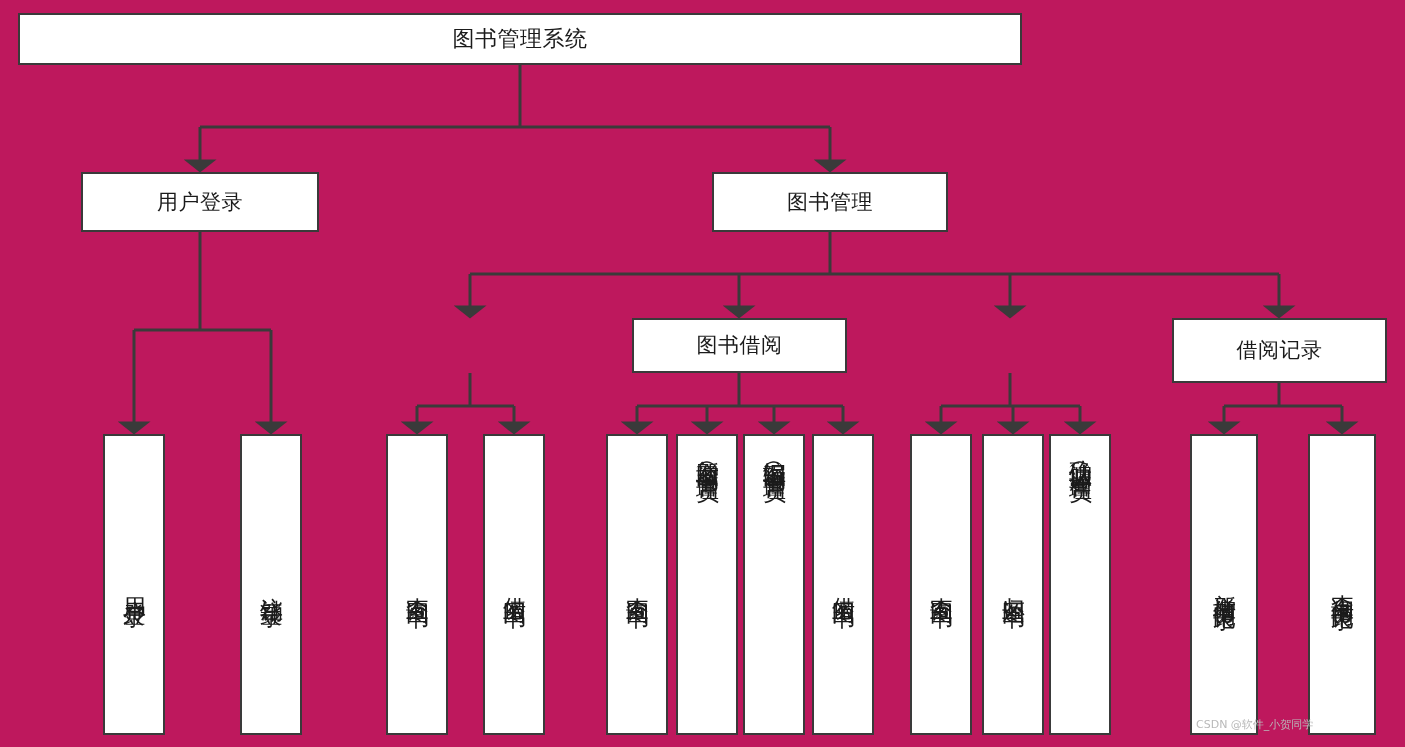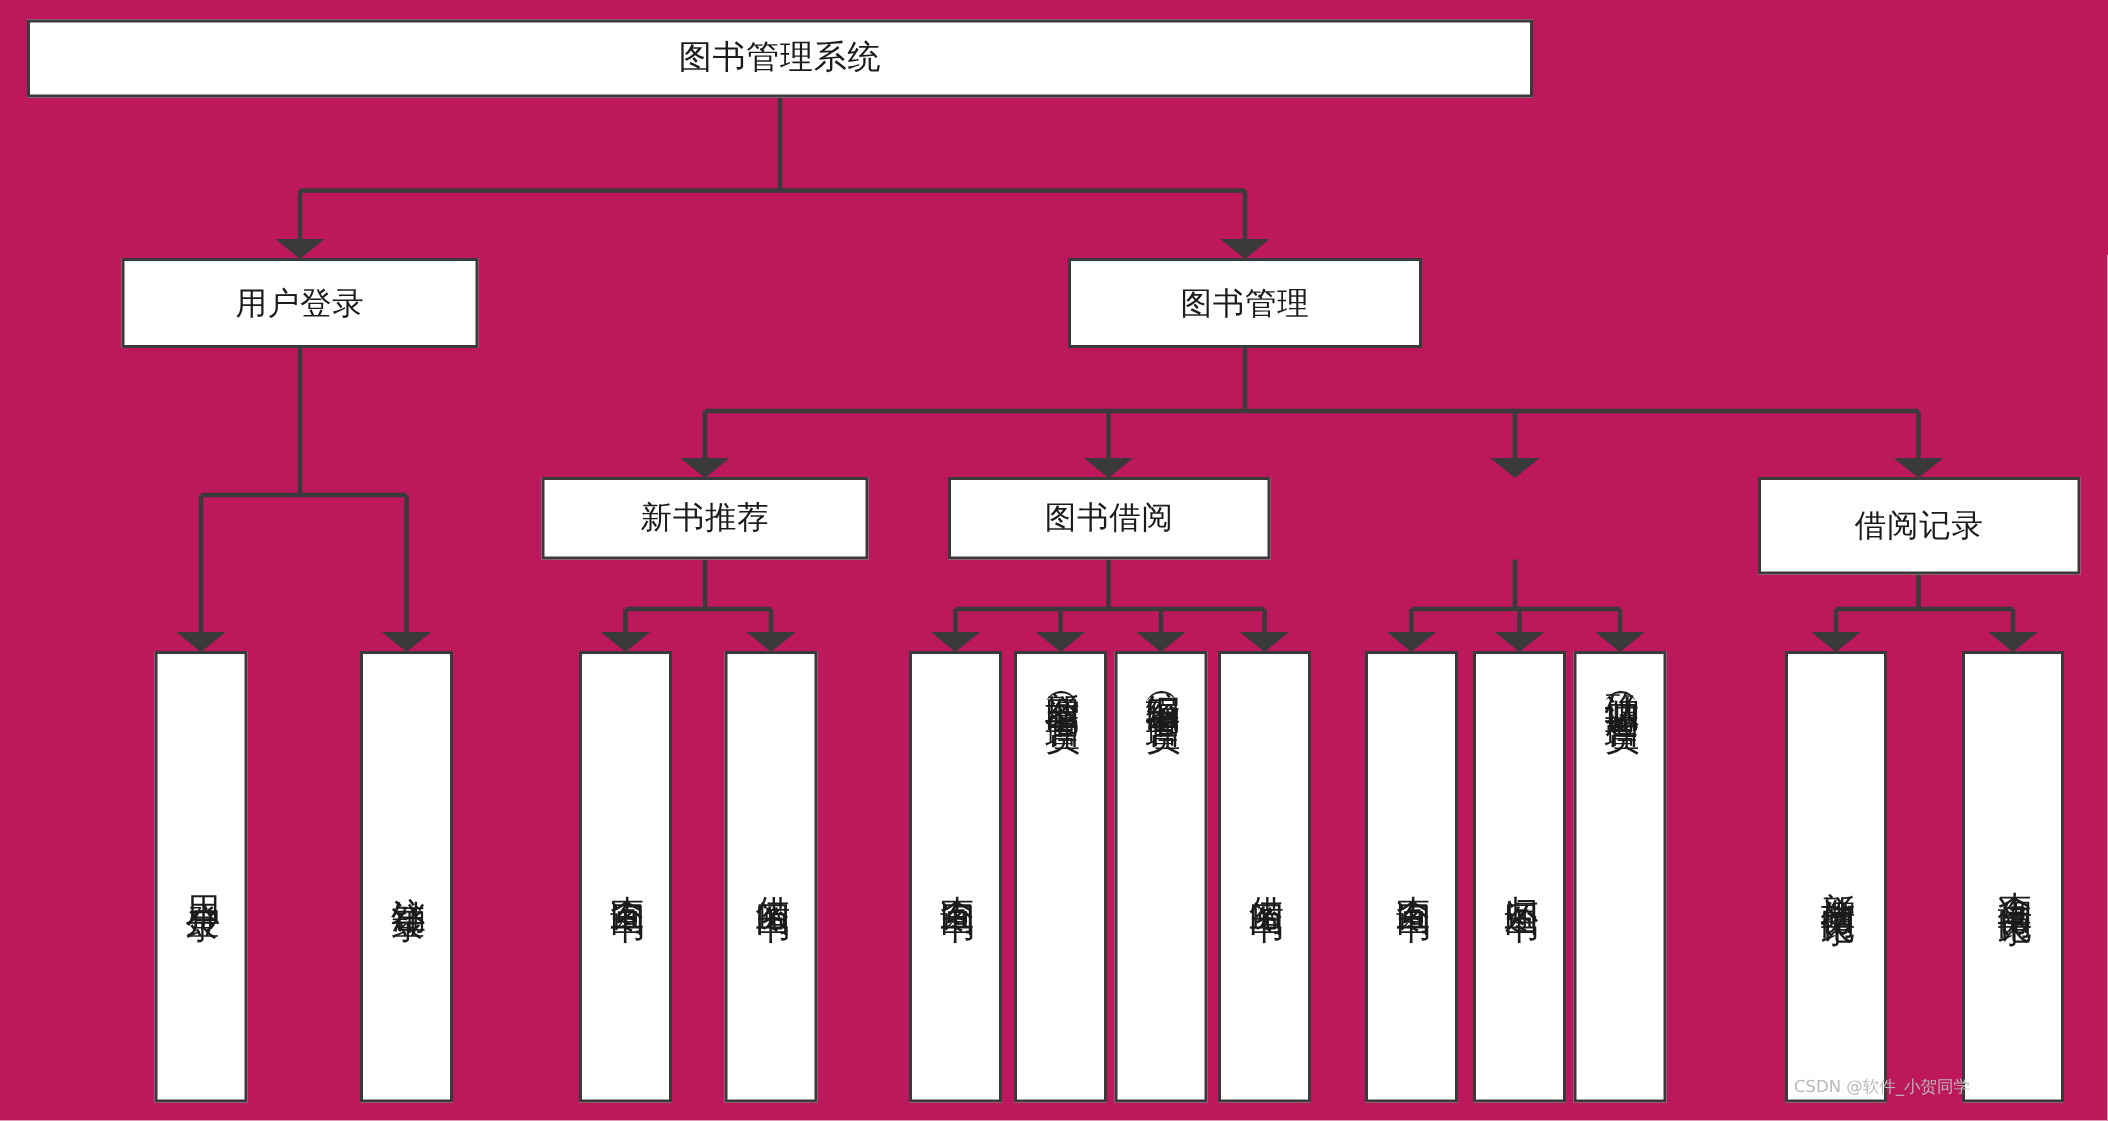"新书推荐" div.node { html: <div> <span>新书推荐</span> </div> -> none }
